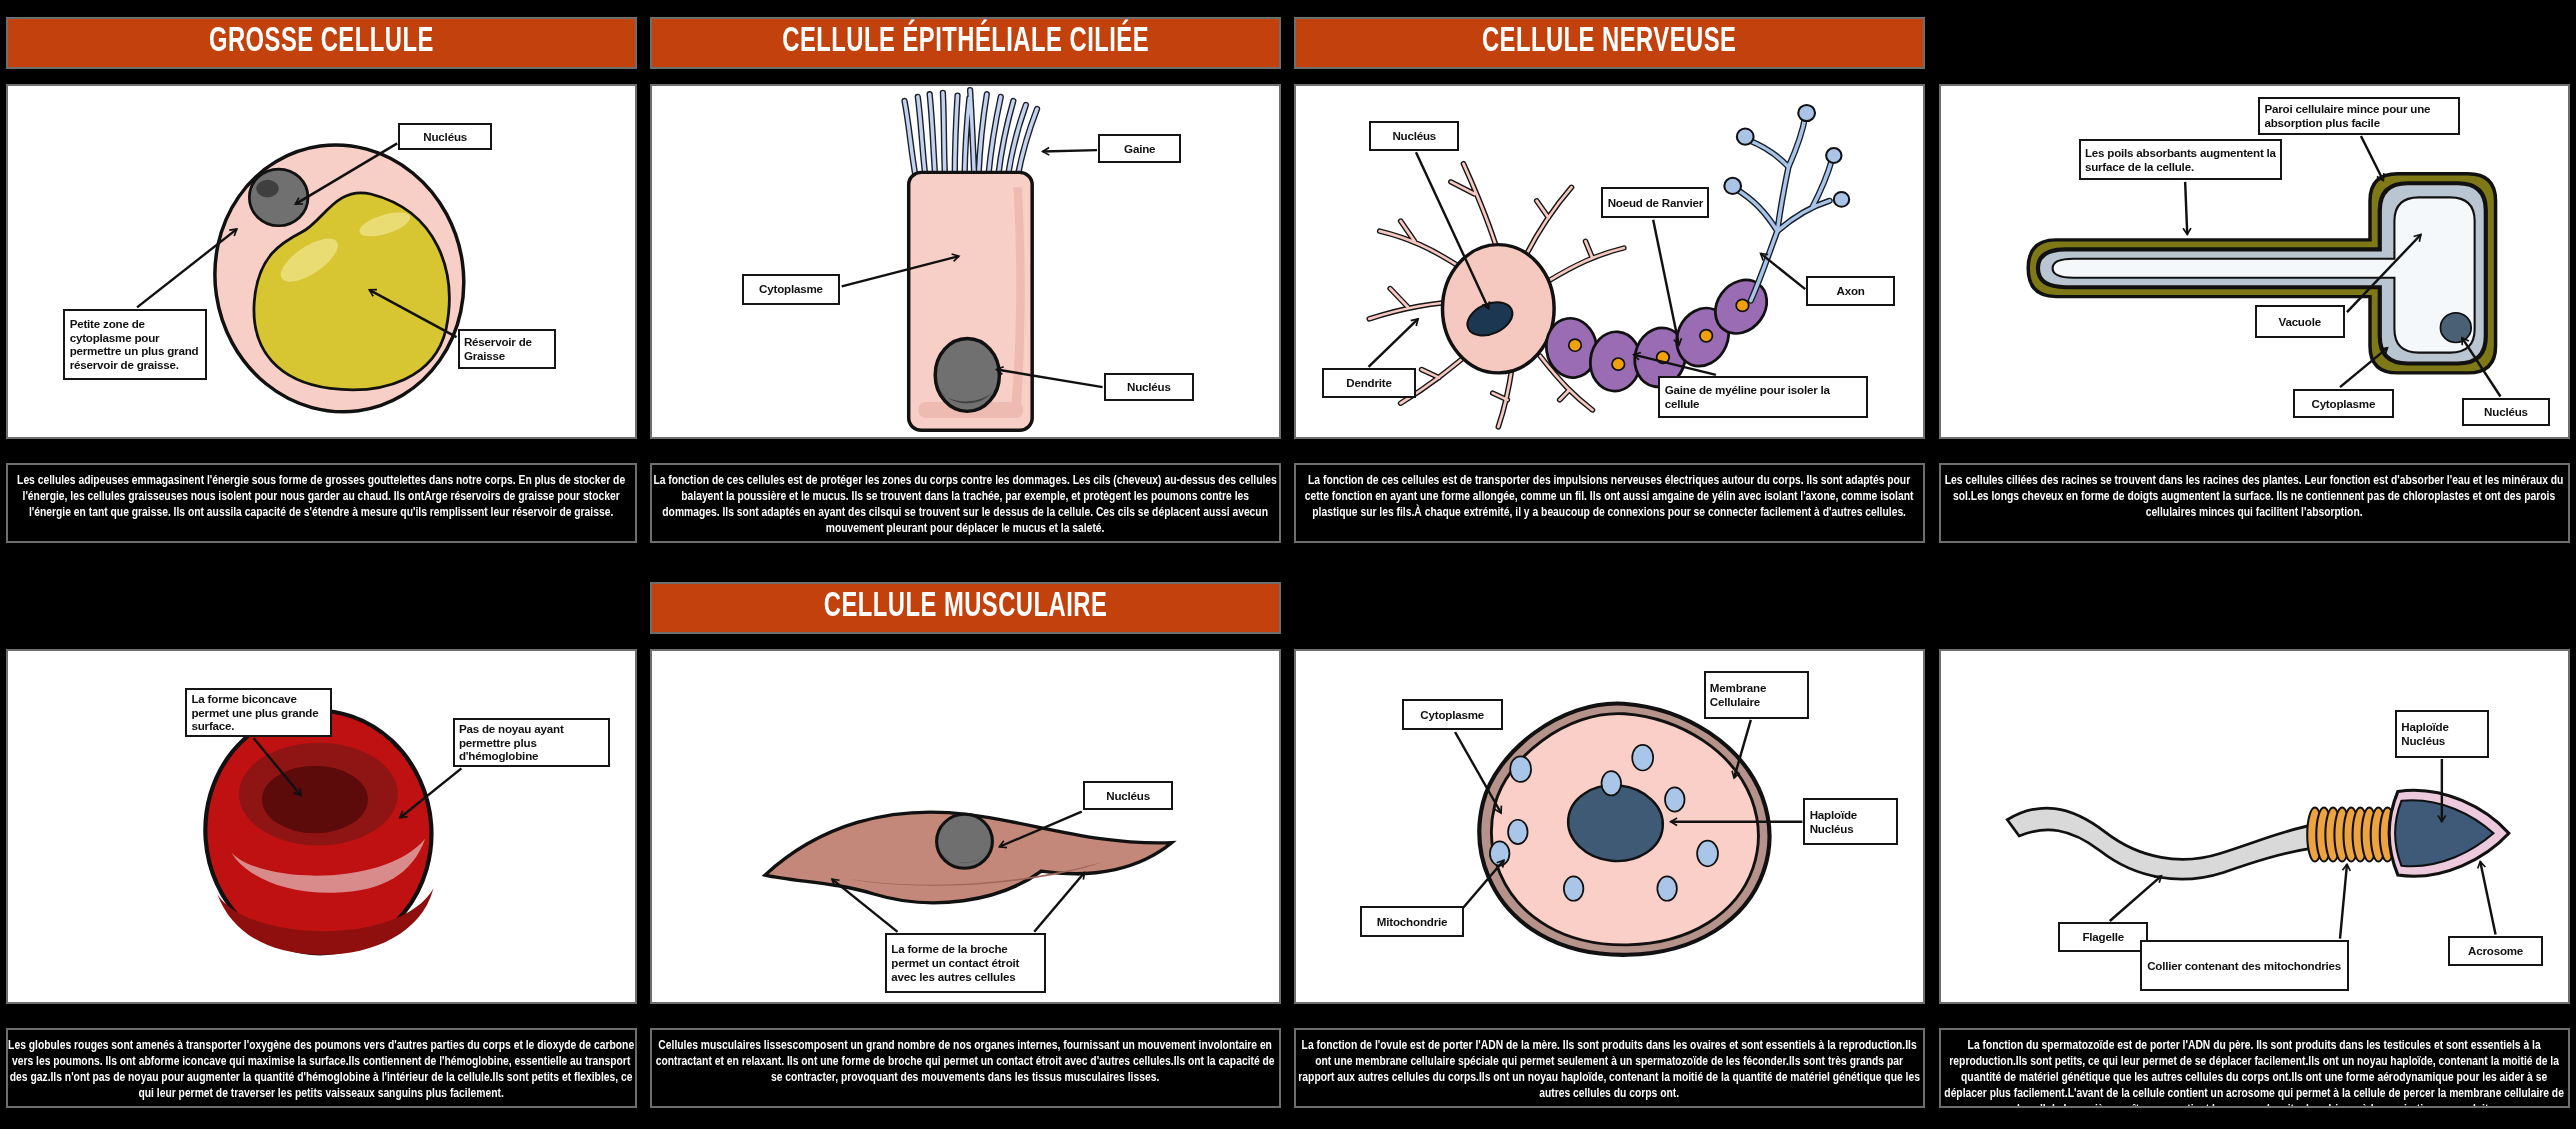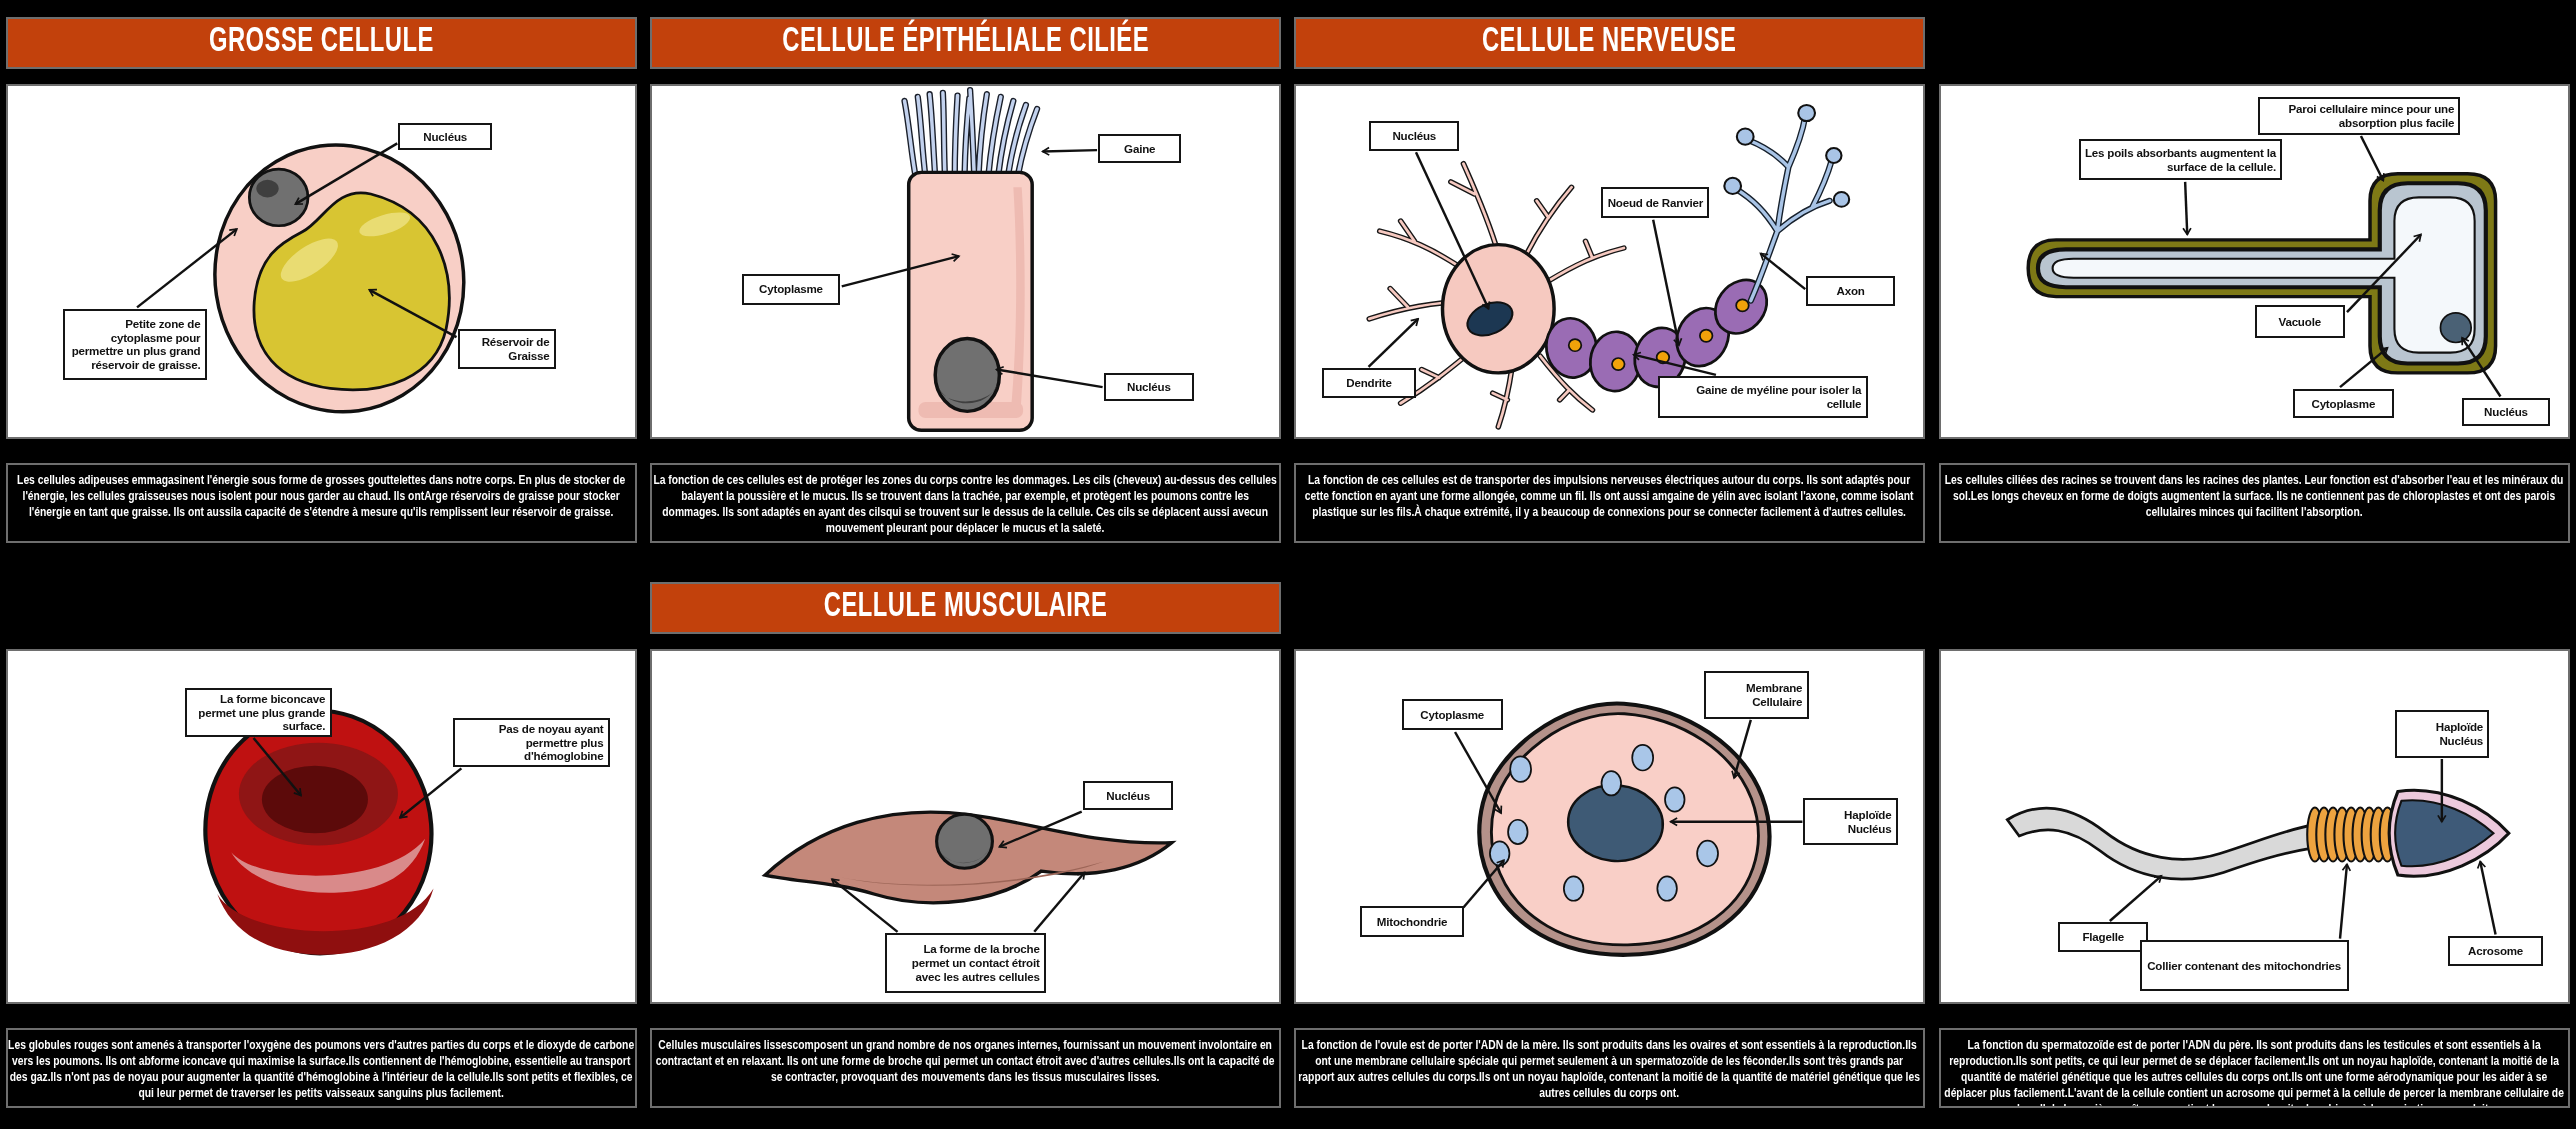"Paroi cellulaire mince pour une" .lbl { text-align: right -> left }
